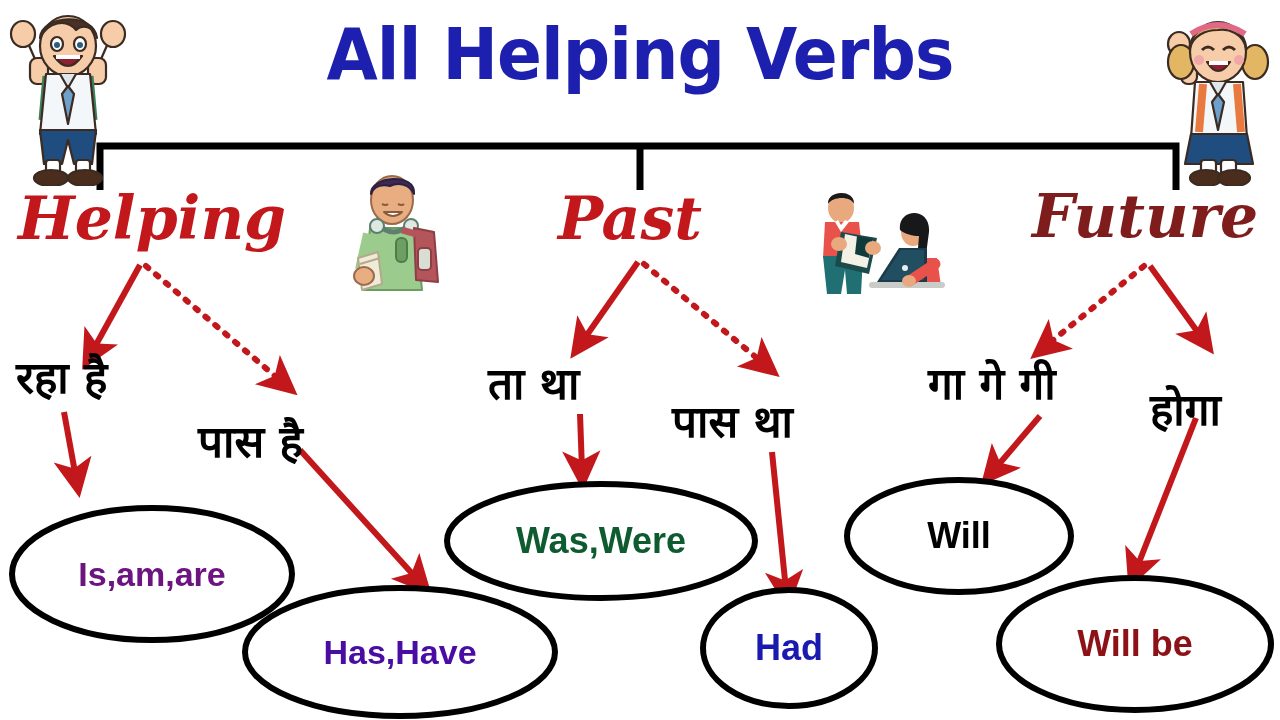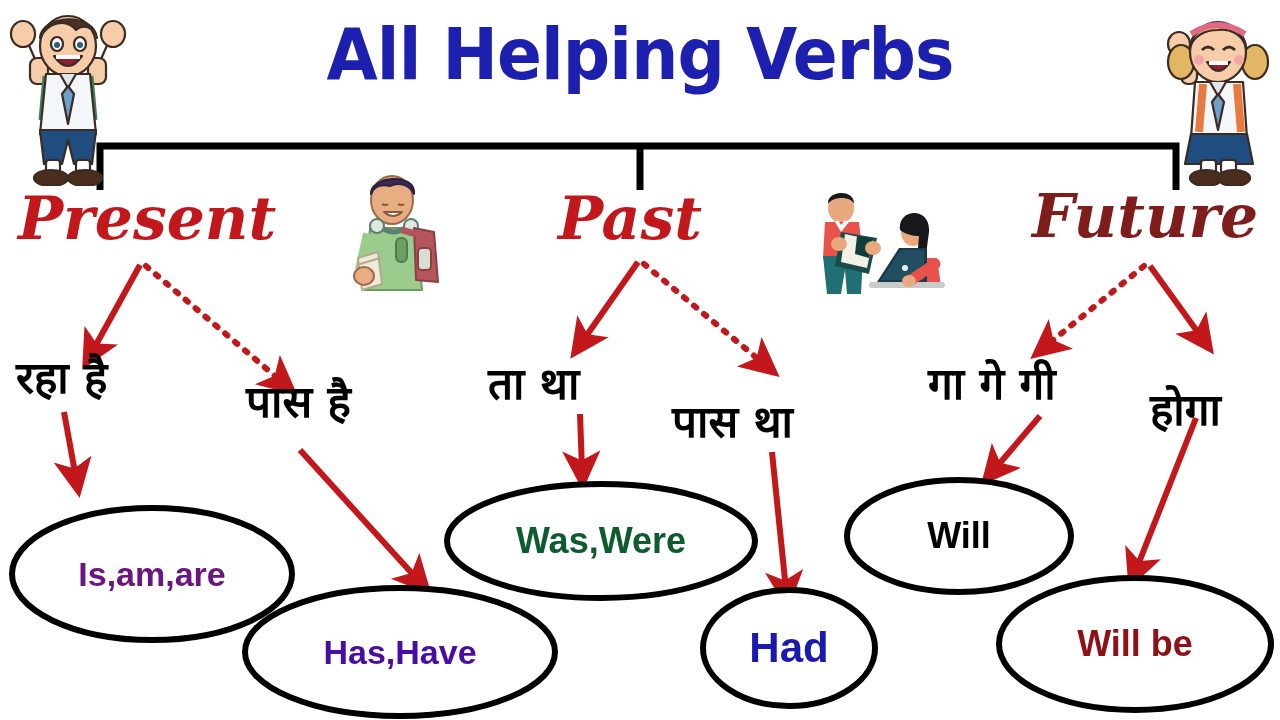"Present" div.tense { text: Present -> Helping }
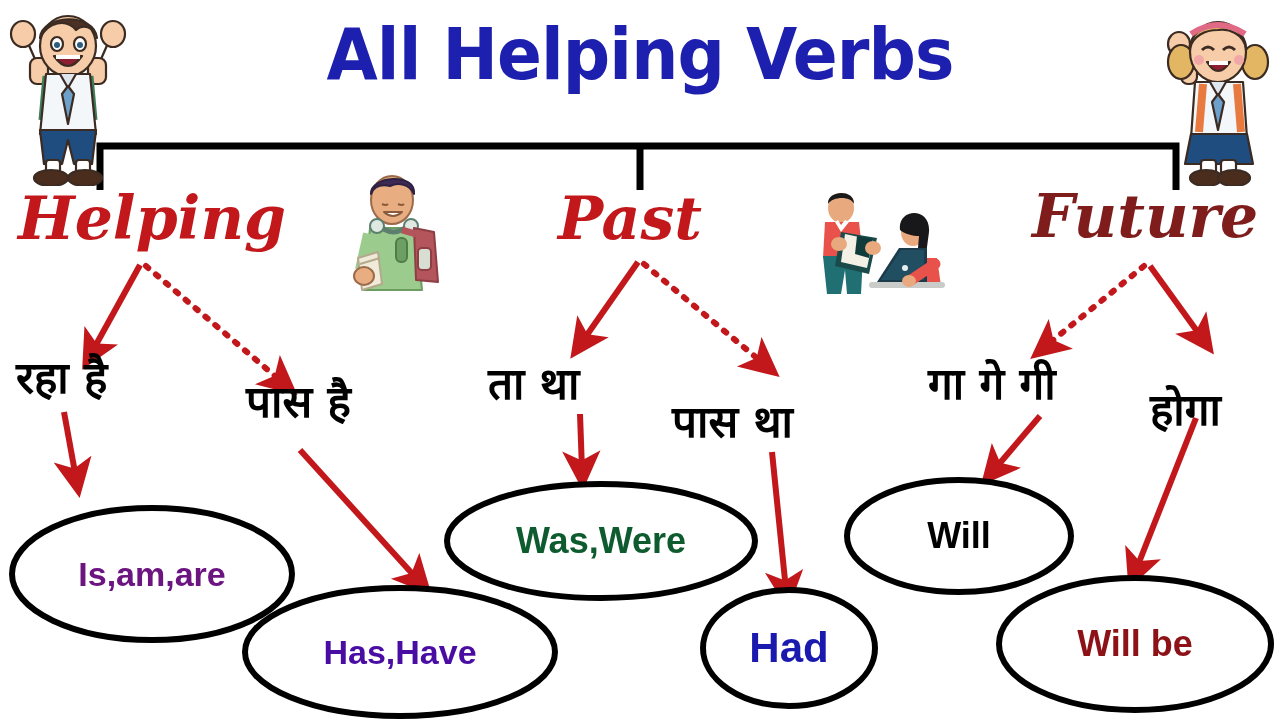"पास है" #hindi-present-perf { margin-left: 48px -> none; top: 380px -> 420px }
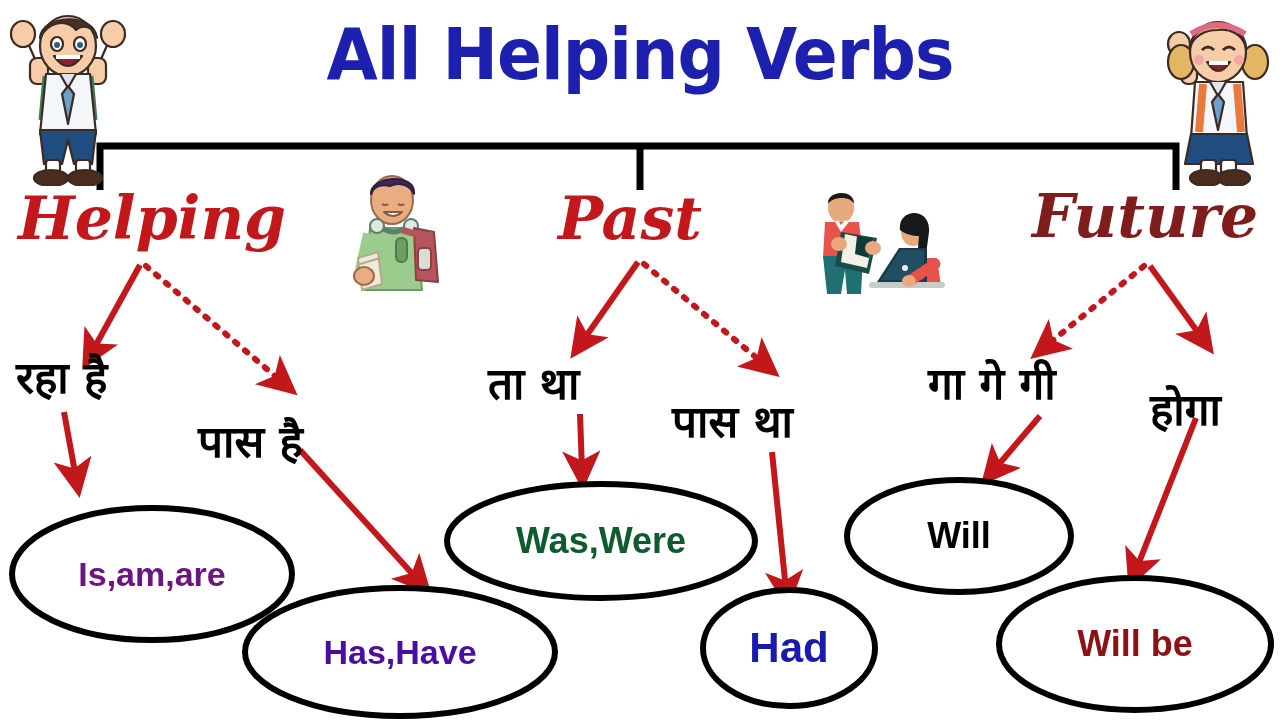"Had" div.oval-label { font-size: 42px -> 36px }
